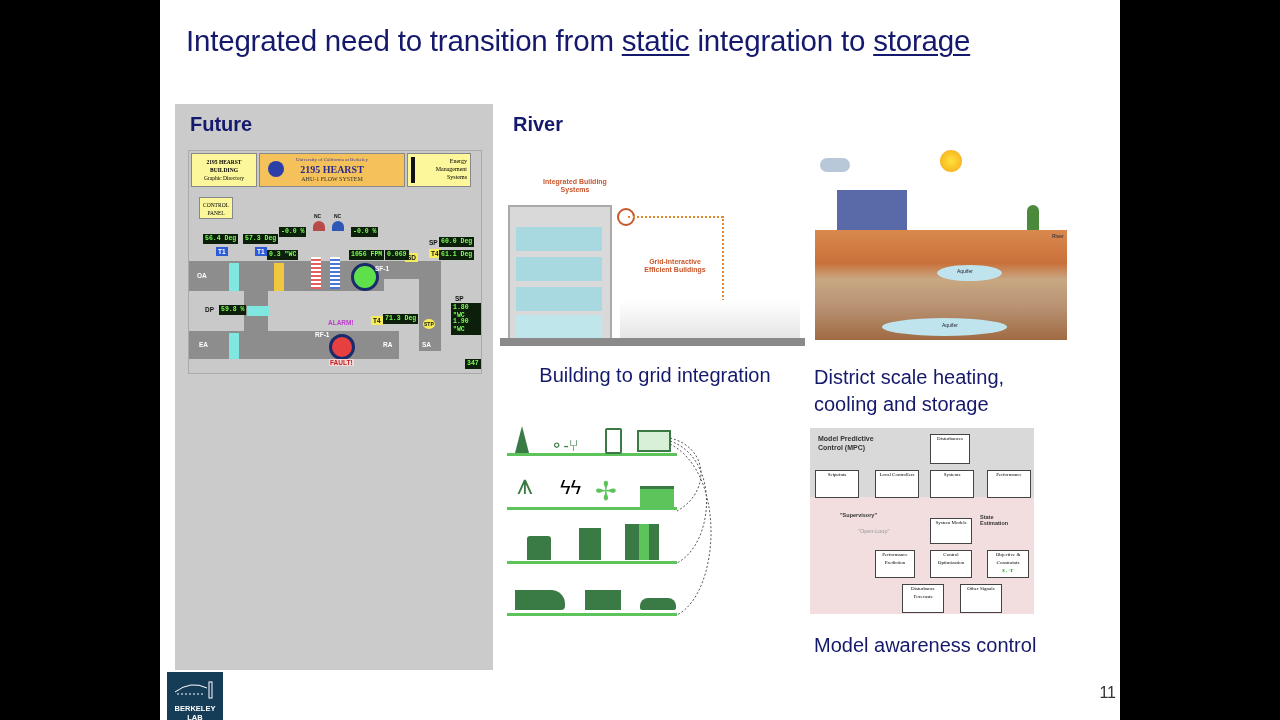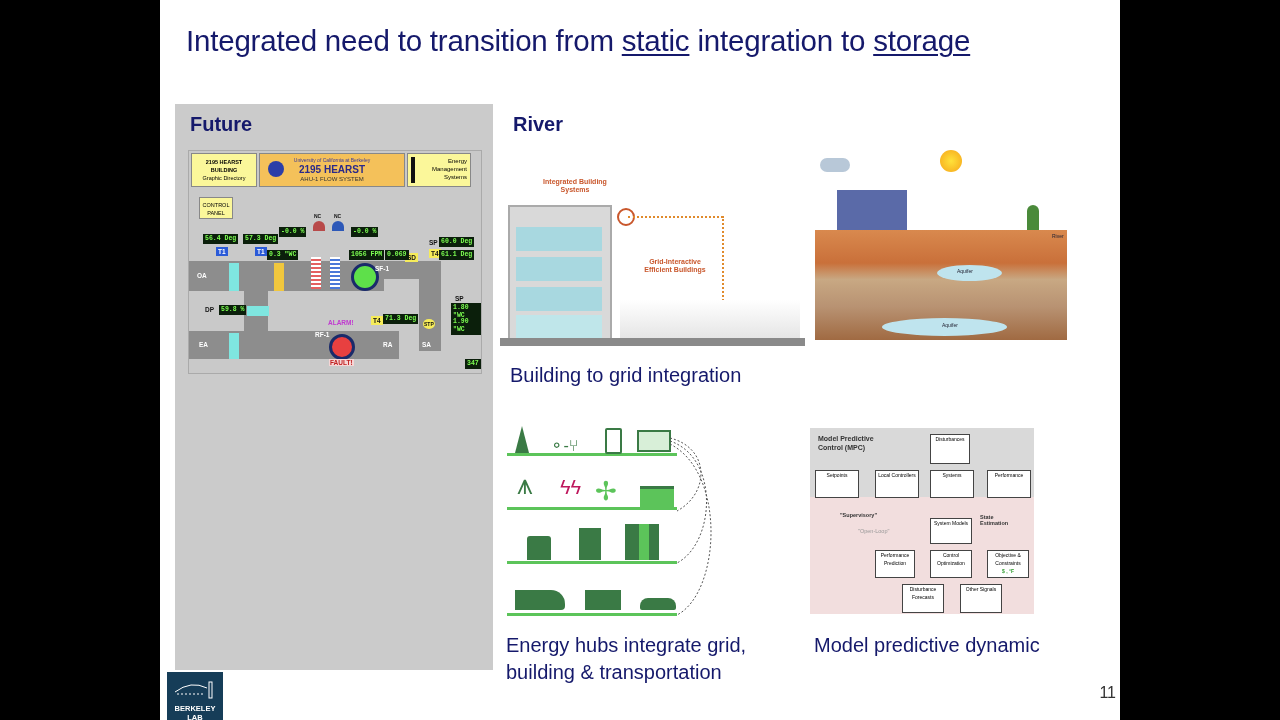"2195 HEARST" .hv-box { font-family: none -> Liberation Serif, serif }
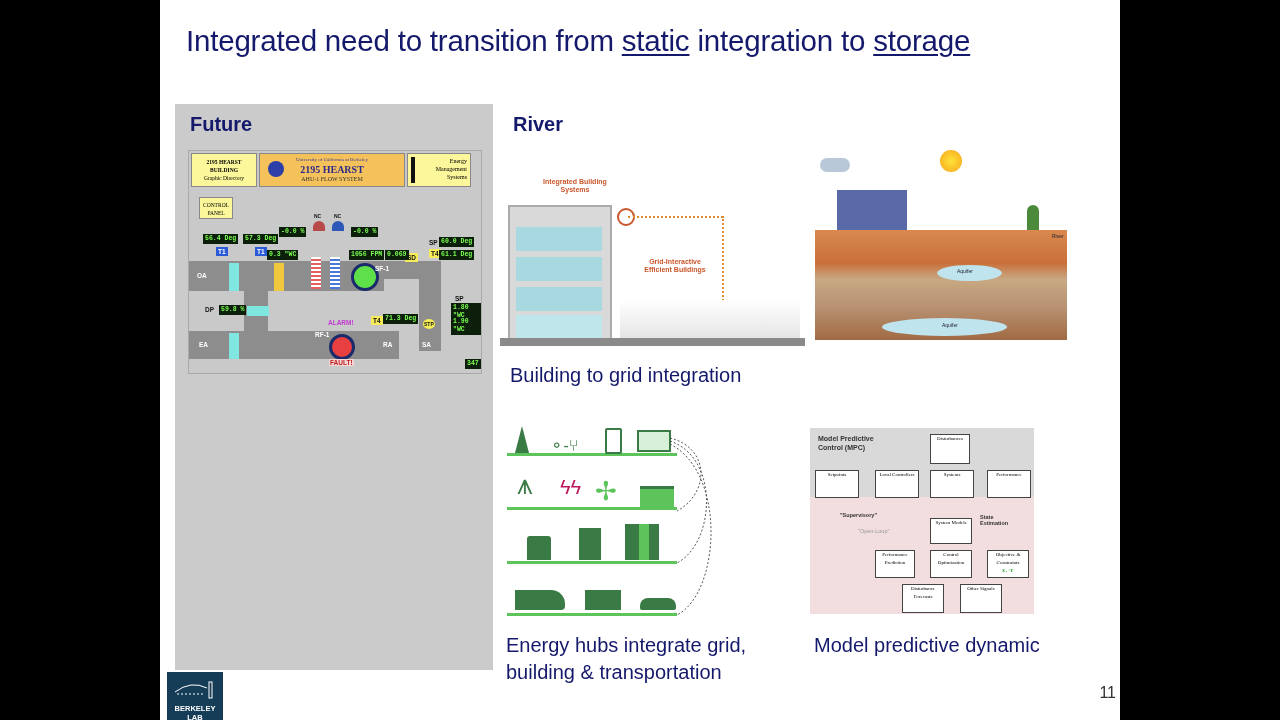"Building to grid integration" div.caption { text-align: none -> center }
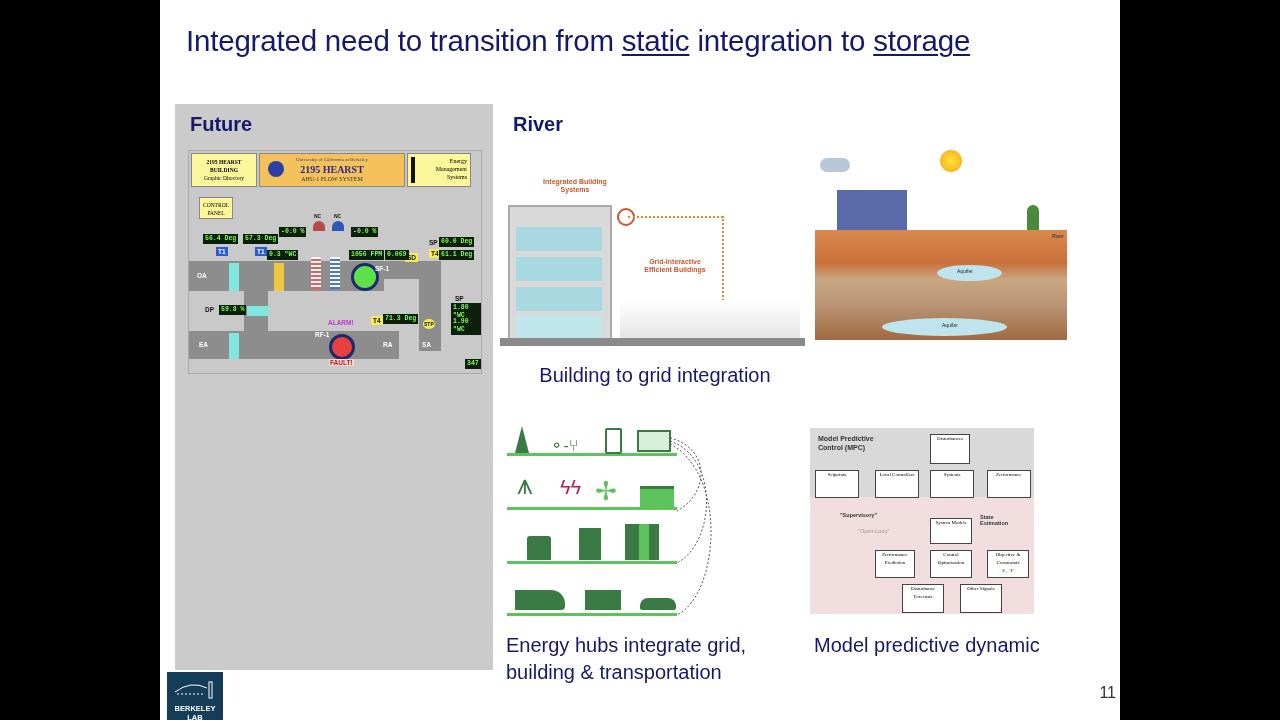"District scale heating, cooling and" div.caption { html: none -> <div>District scale heating, cooling and storage</div> }
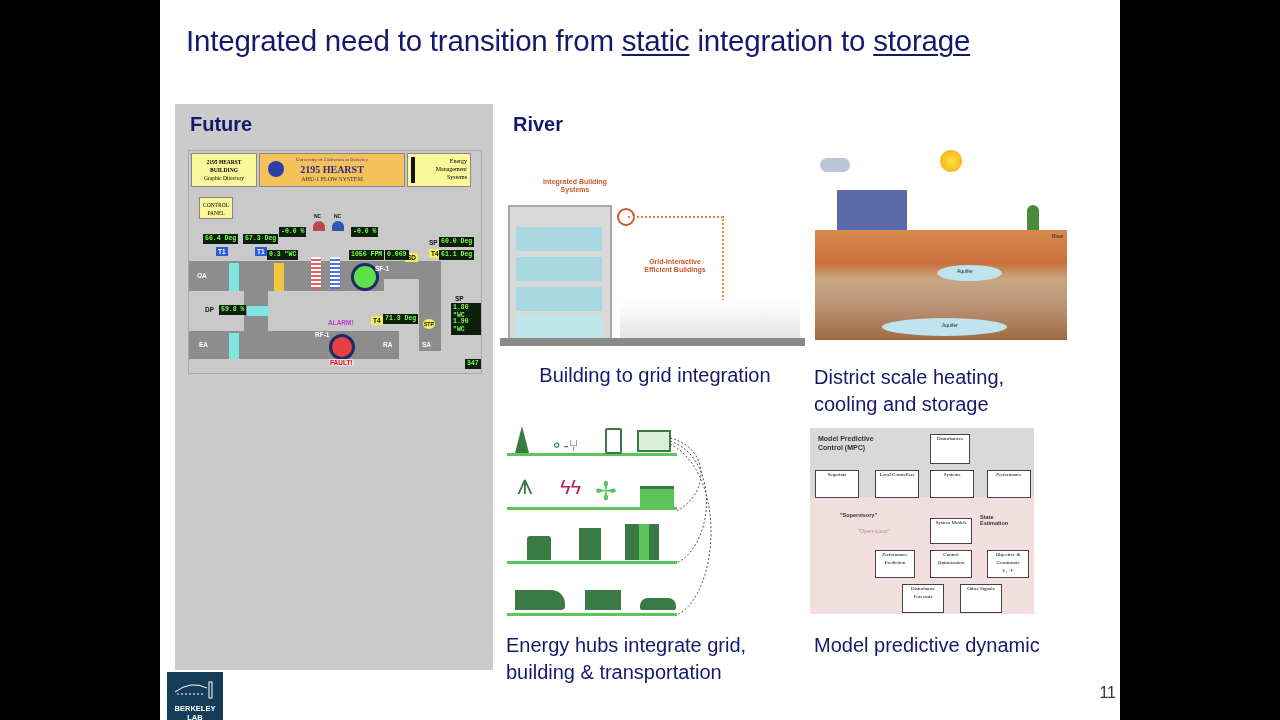"ϟϟ" div { color: #be185d -> #000000 }
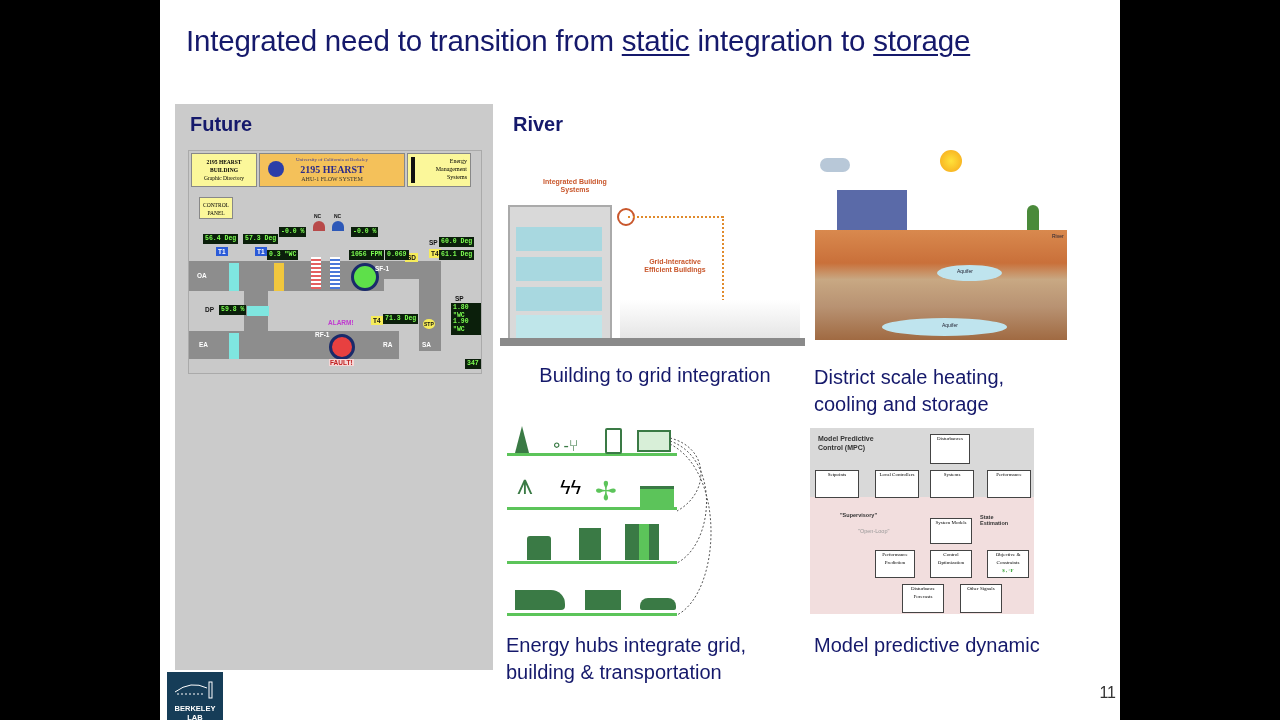"Energy hubs integrate grid, building" div.caption { html: <div>Energy hubs integrate grid, building &amp; transportation</div> -> none }
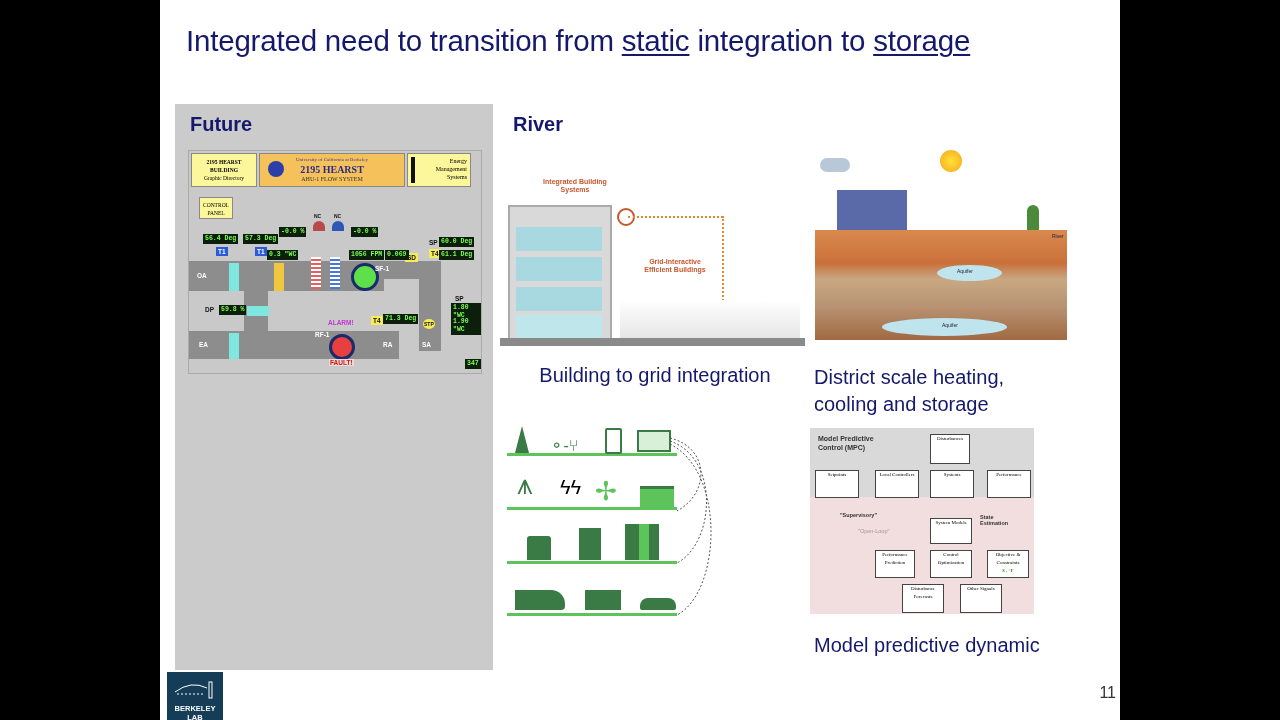"Model predictive dynamic" div.caption { text: predictive dynamic -> awareness control }
